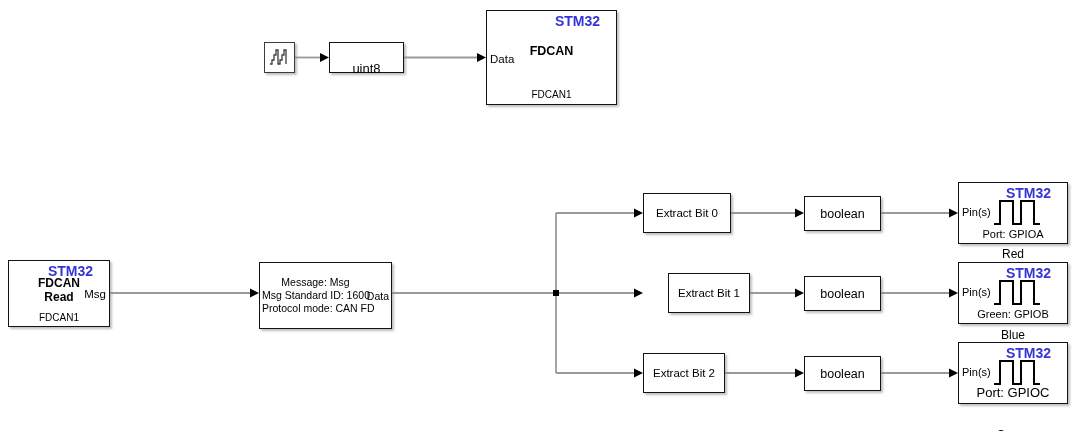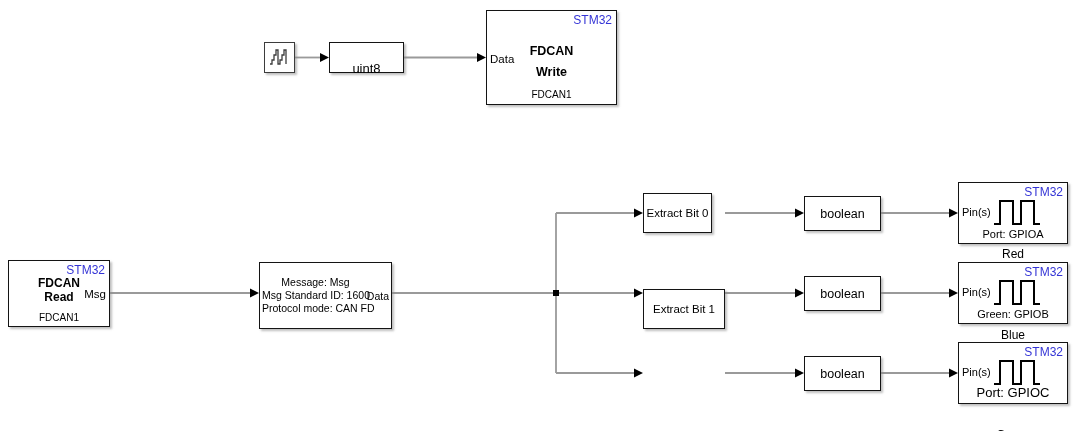"STM32" .tag { font-size: 12px -> 14px; font-weight: normal -> bold; right: 4px -> 16px }
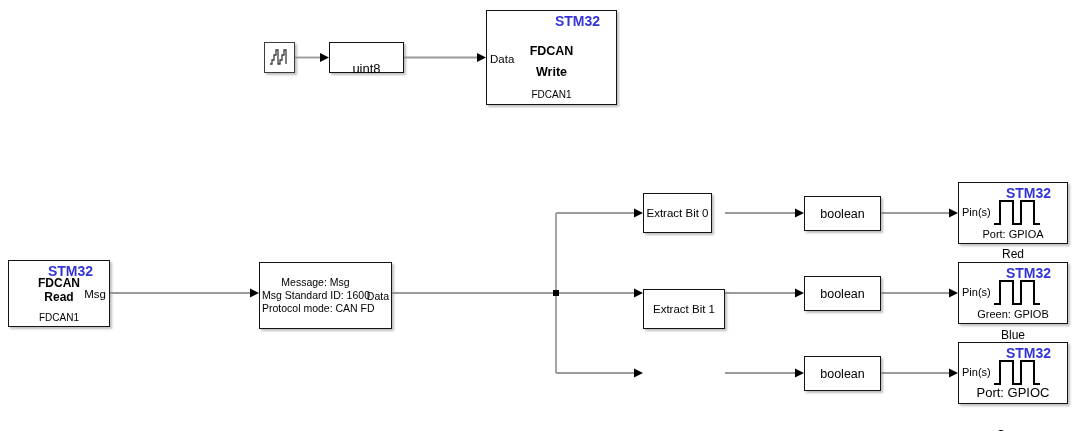"Write" div { html: <div>Write</div> -> none }
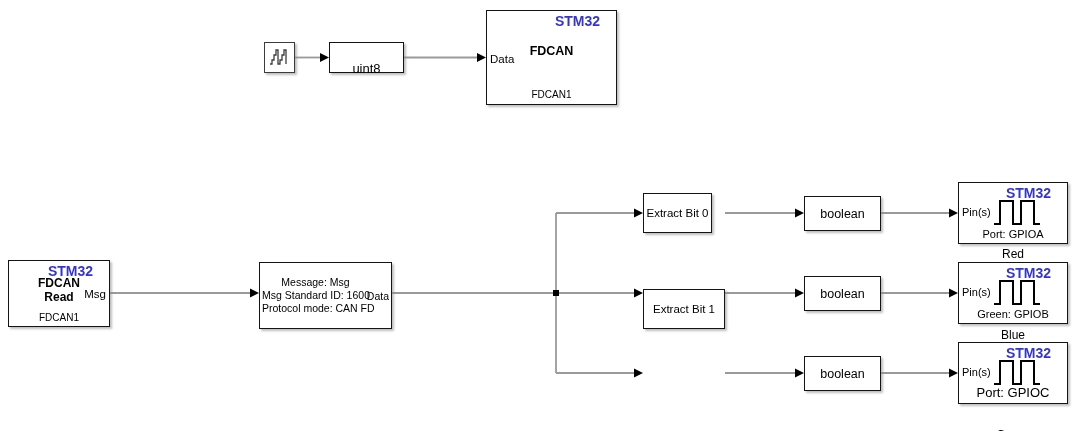"Extract Bit 0" div.blk { width: 69px -> 88px }
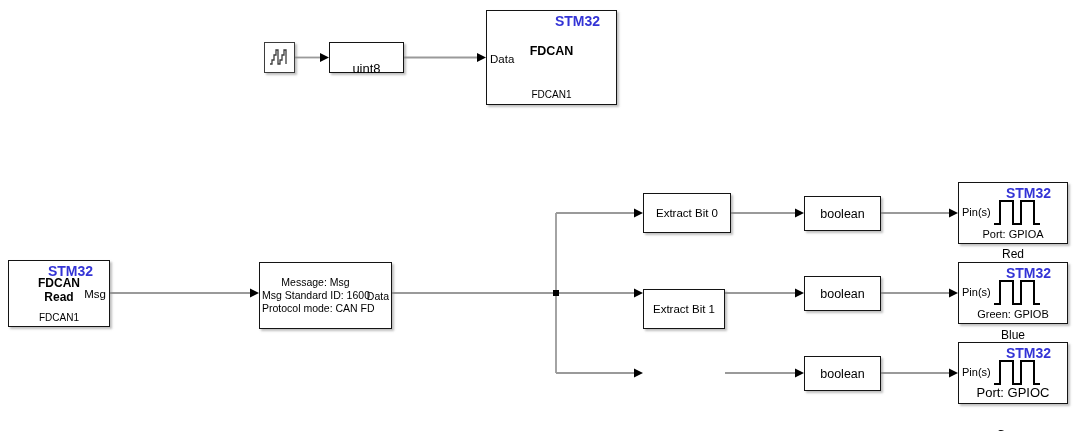"Extract Bit 1" div.blk { left: 643px -> 668px; margin-top: 16px -> none }
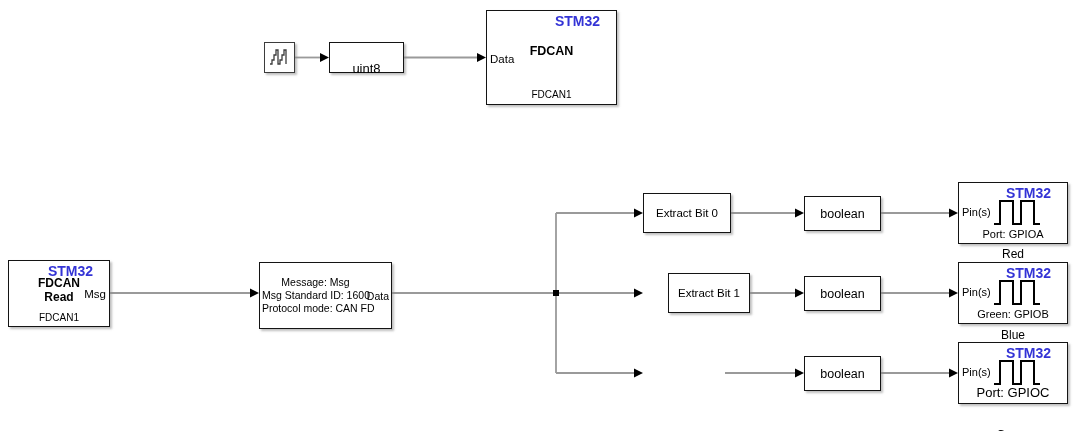"Extract Bit 2" div.blk { html: none -> <div> <span>Extract Bit 2</span> </div> }
